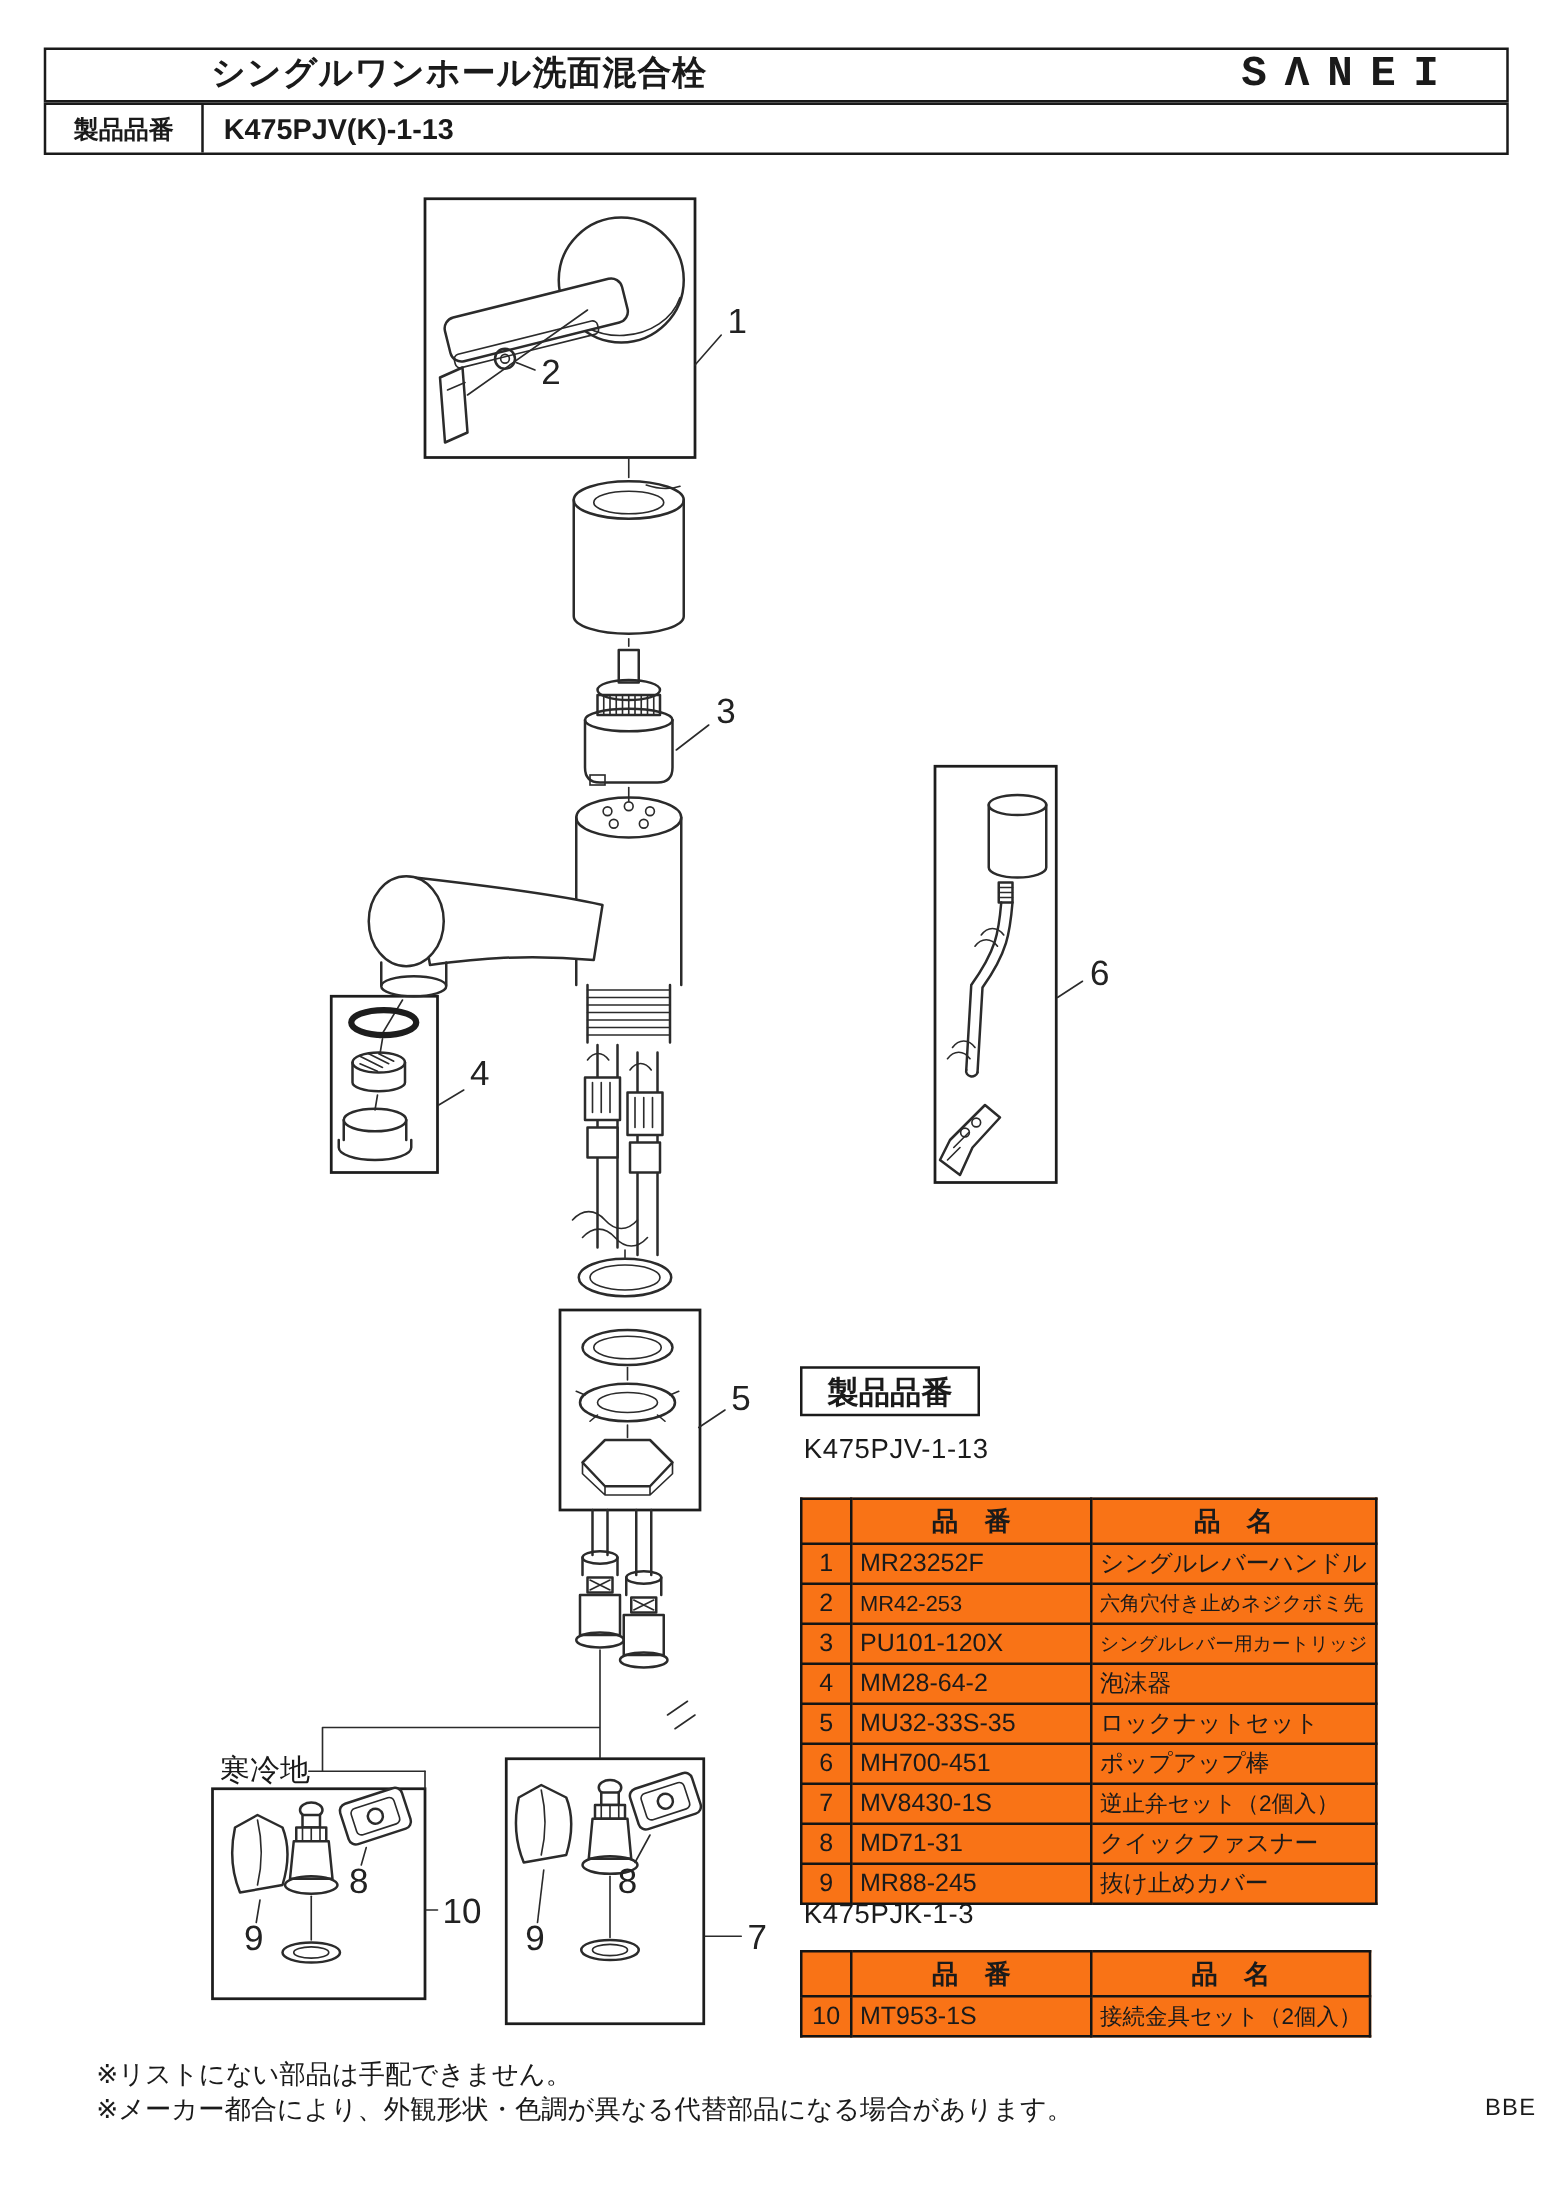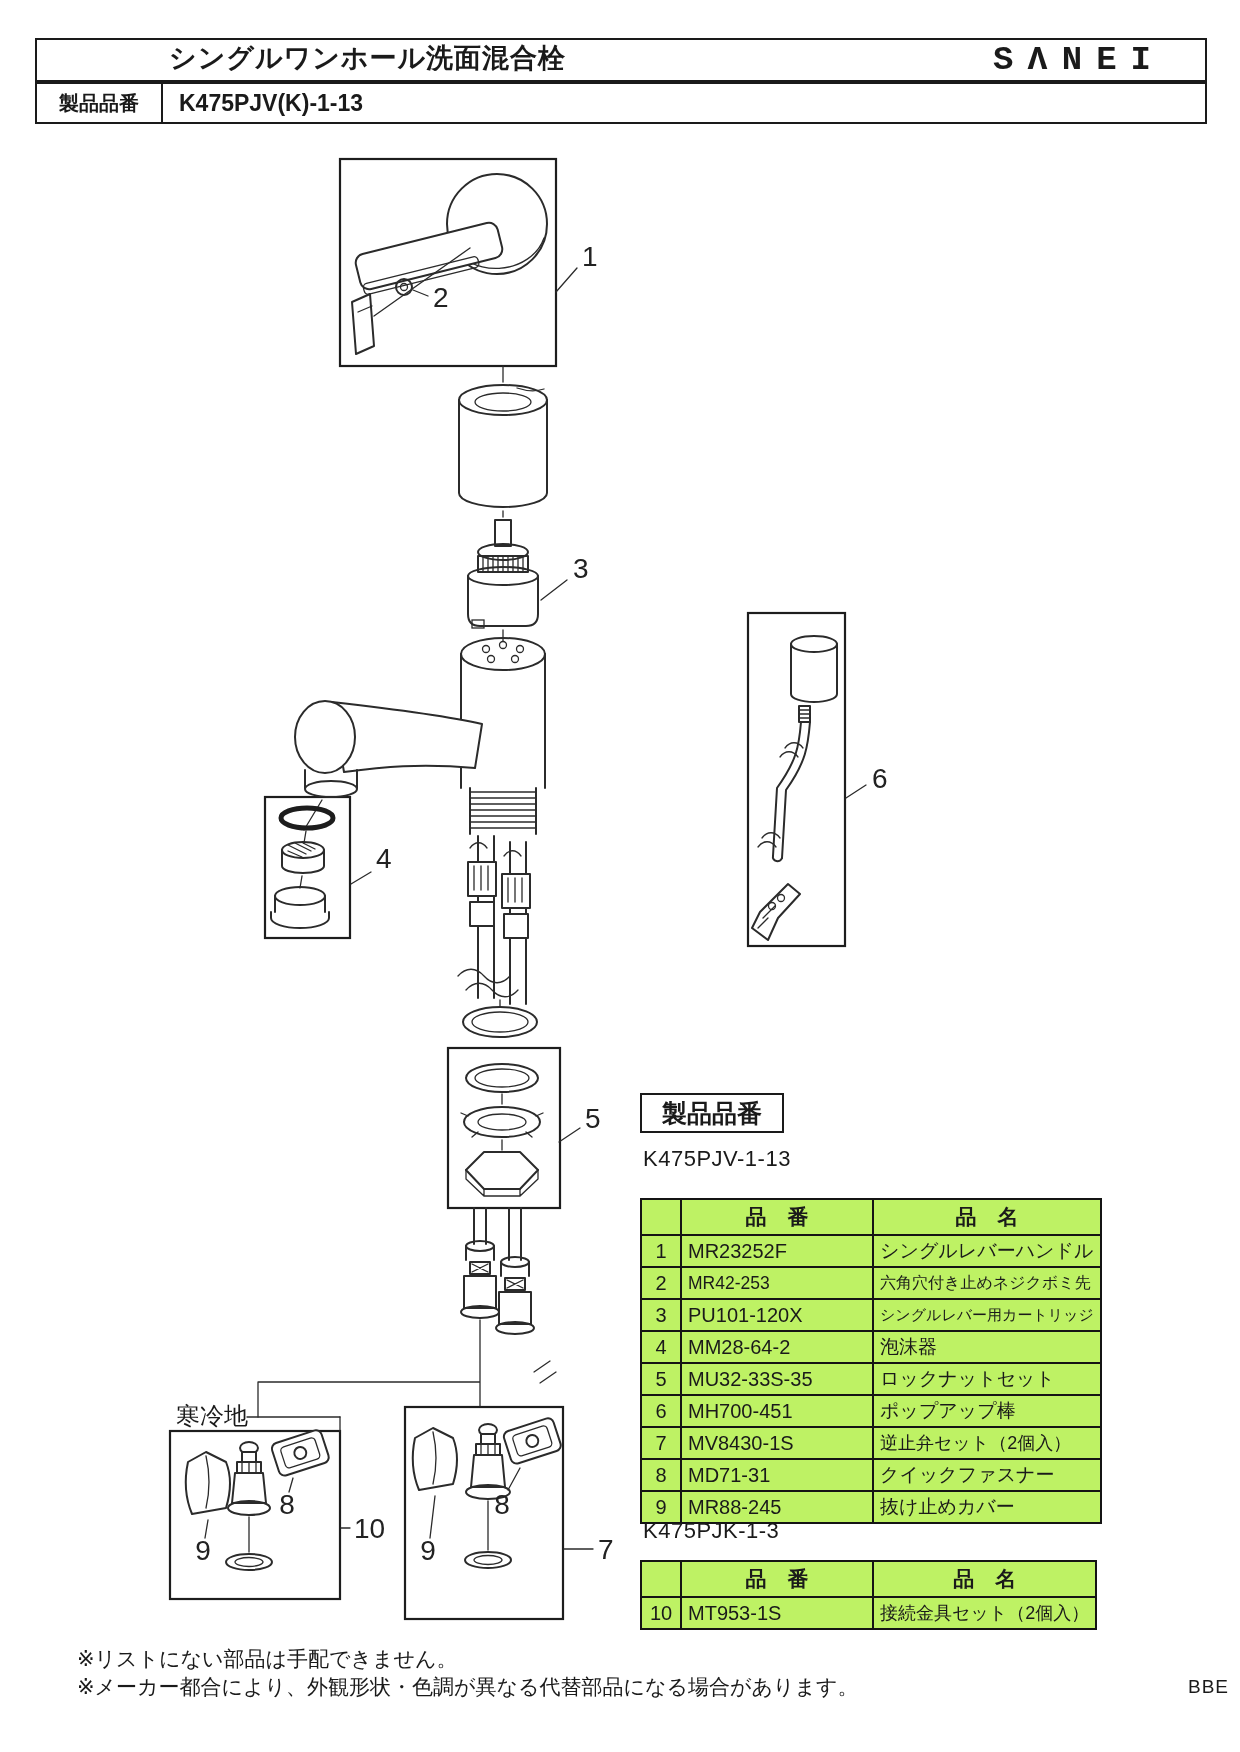"品 番" table.parts-table { background: #bef264 -> #f97316 }
